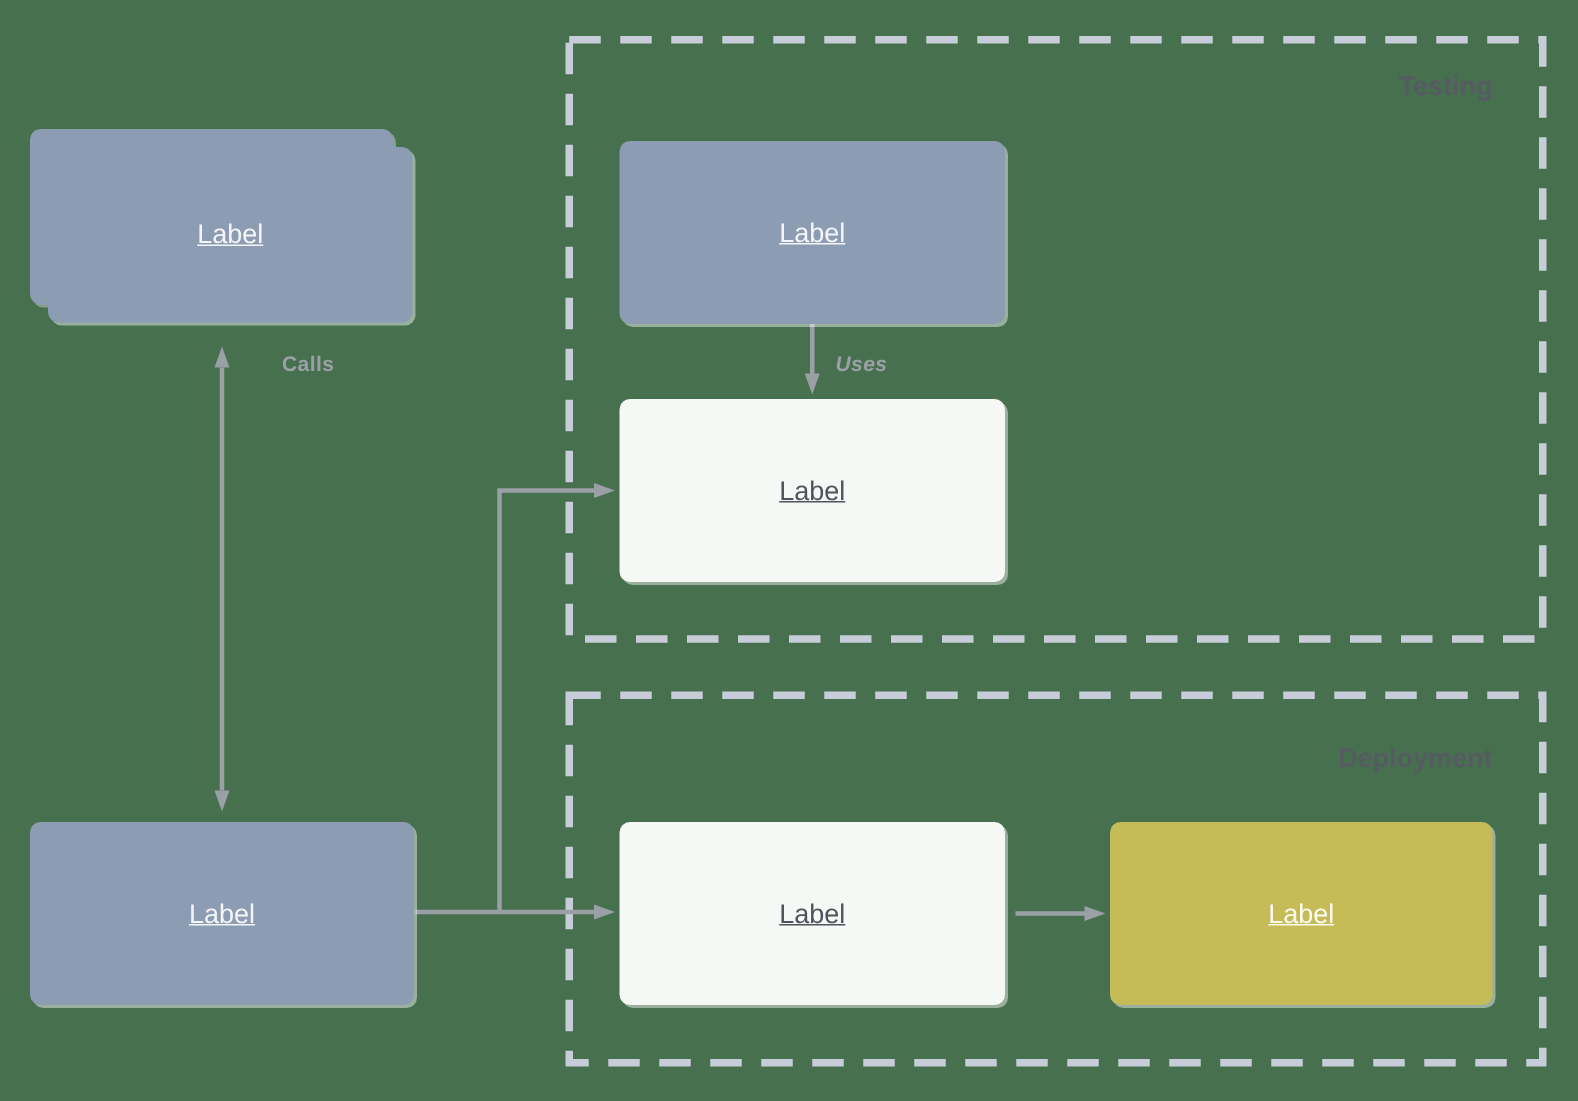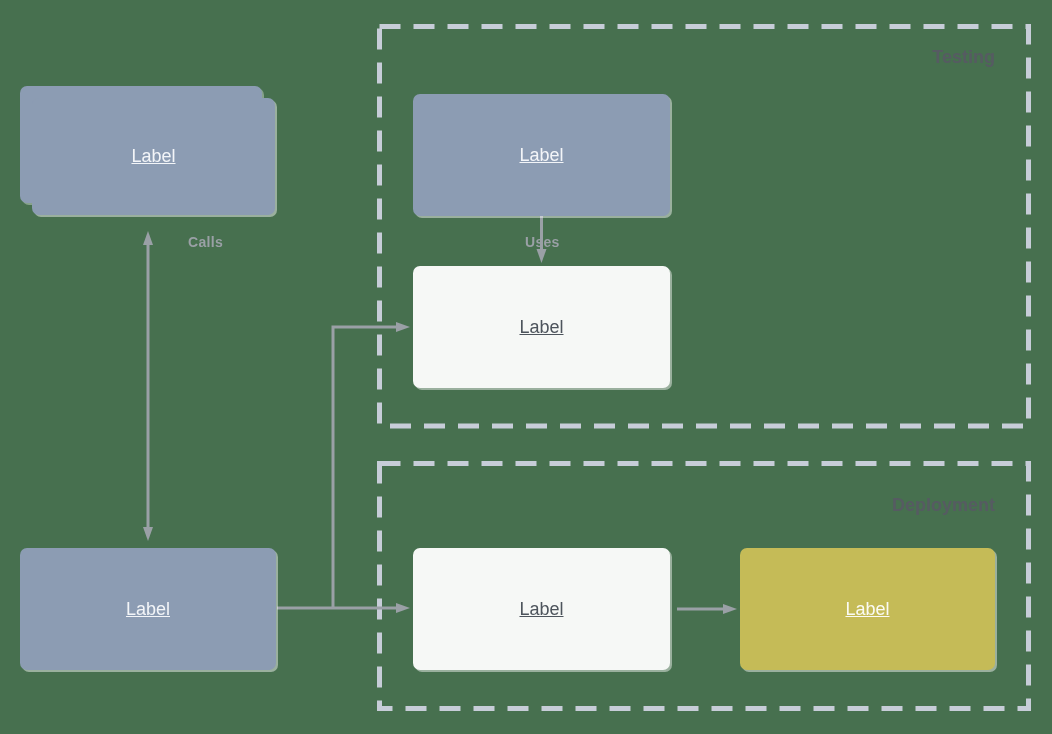"Uses" div.edge-label { font-style: none -> italic; left: 525px -> 557px }
